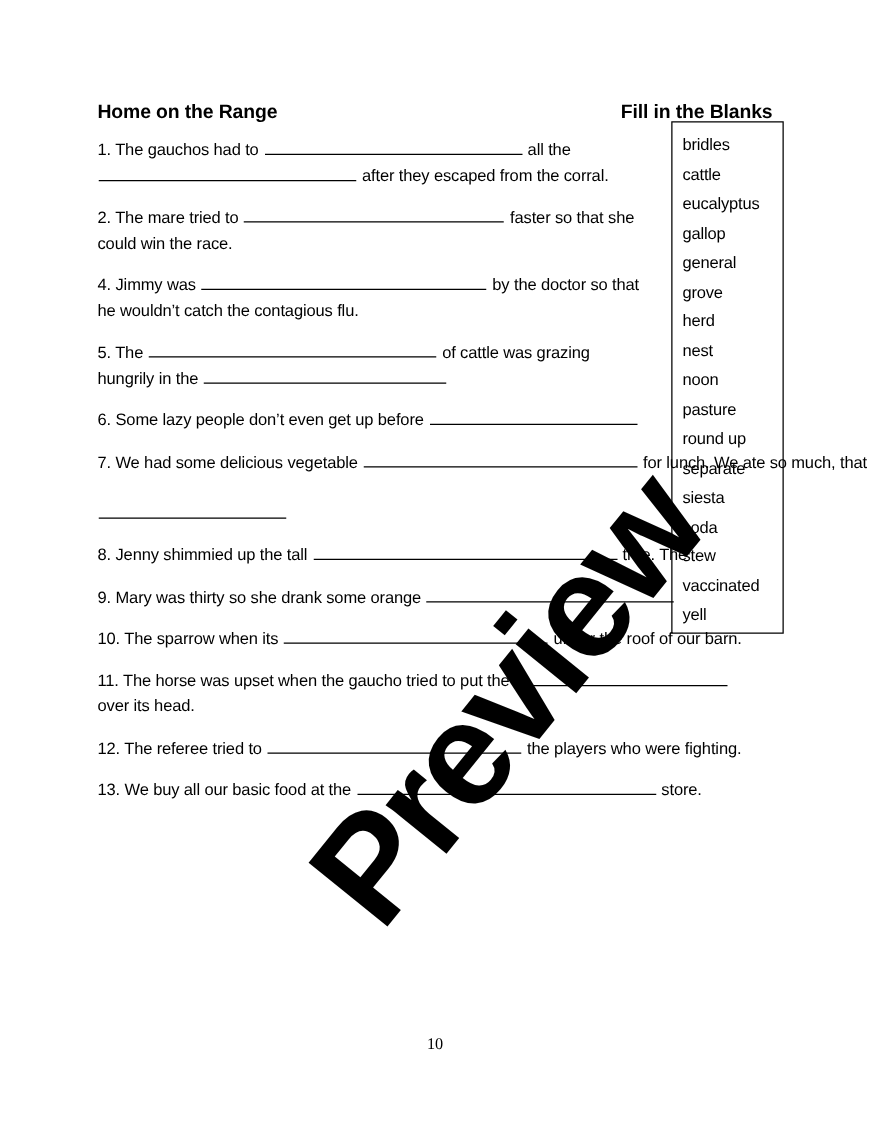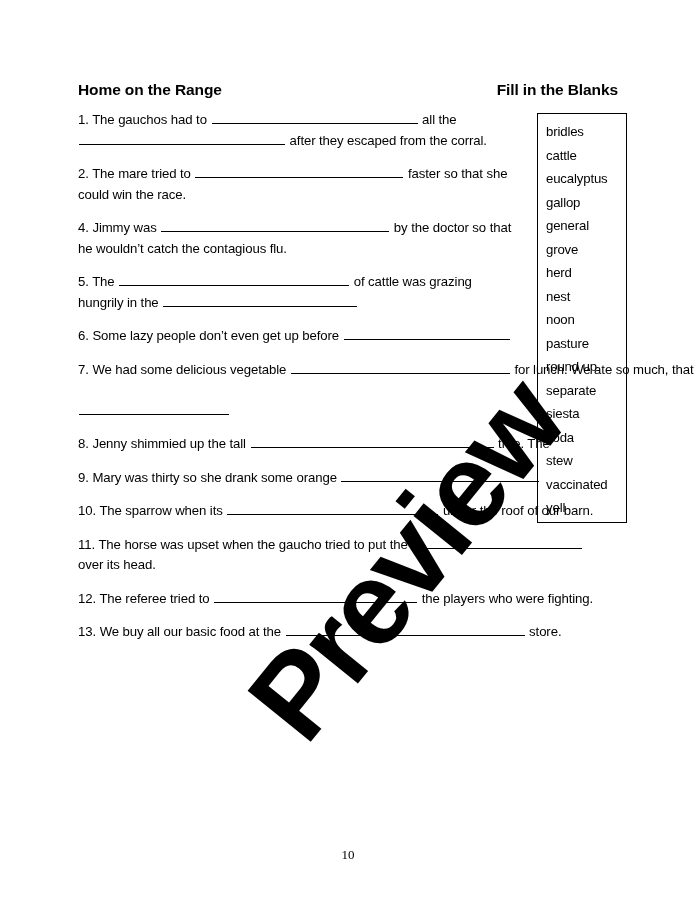"bridles" .wordbank { margin-top: 16px -> none }
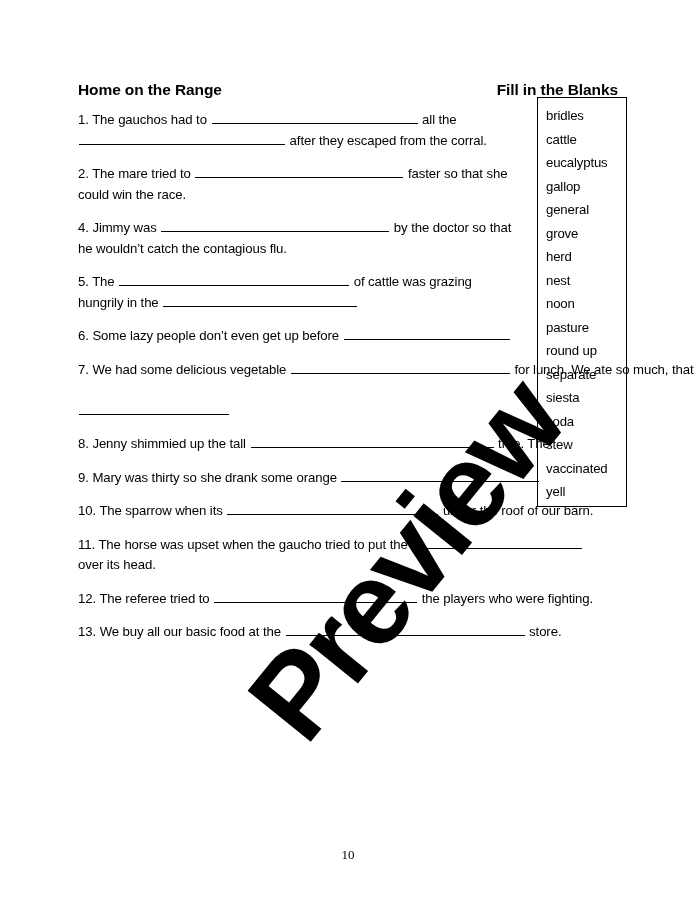"10" .footer { margin-top: 20px -> none }
